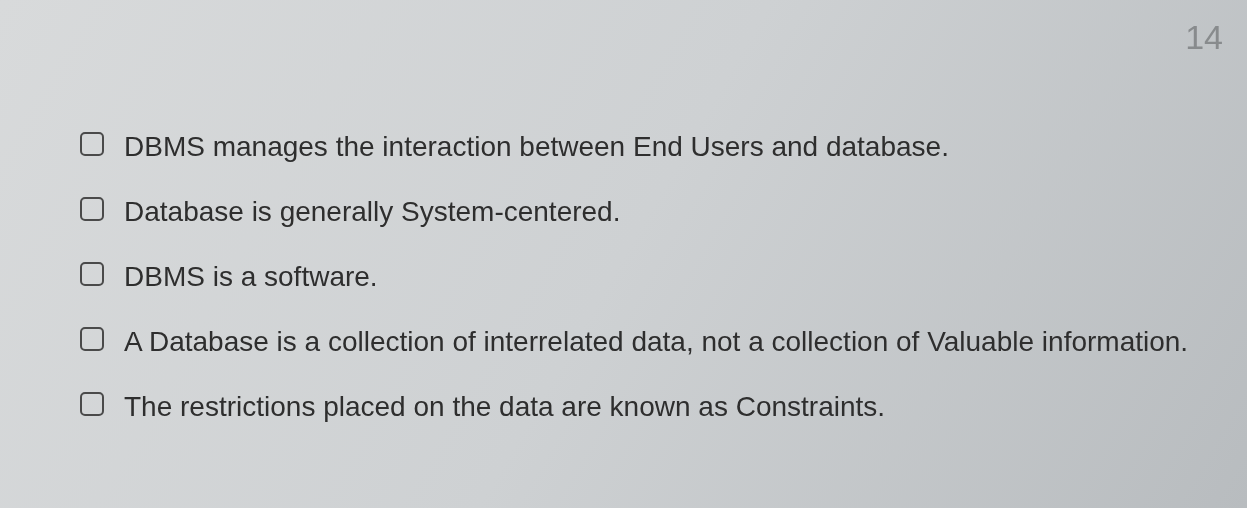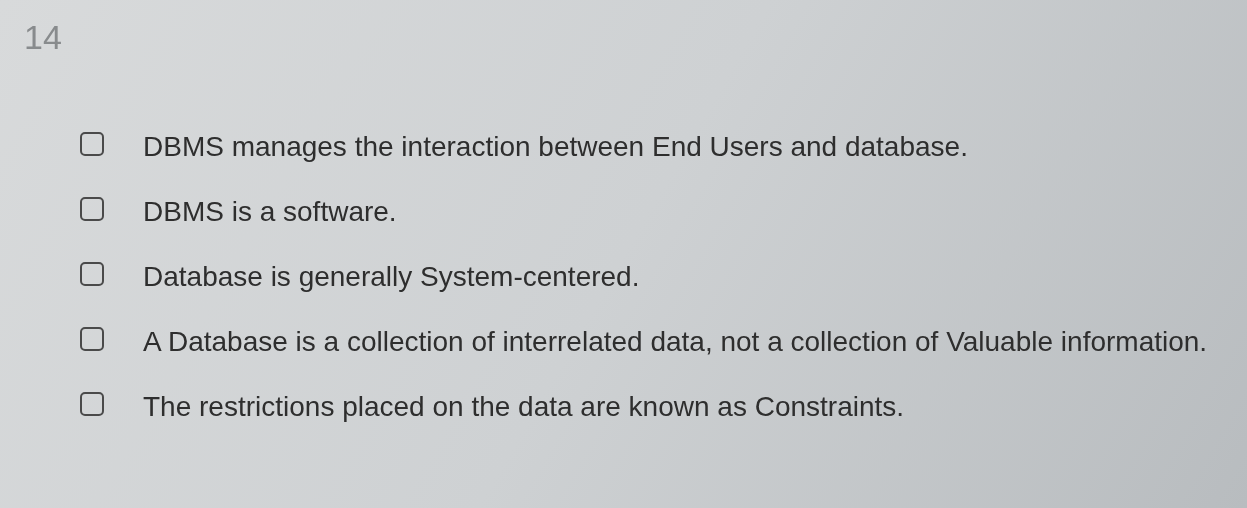"14" .question-header { justify-content: none -> flex-end }
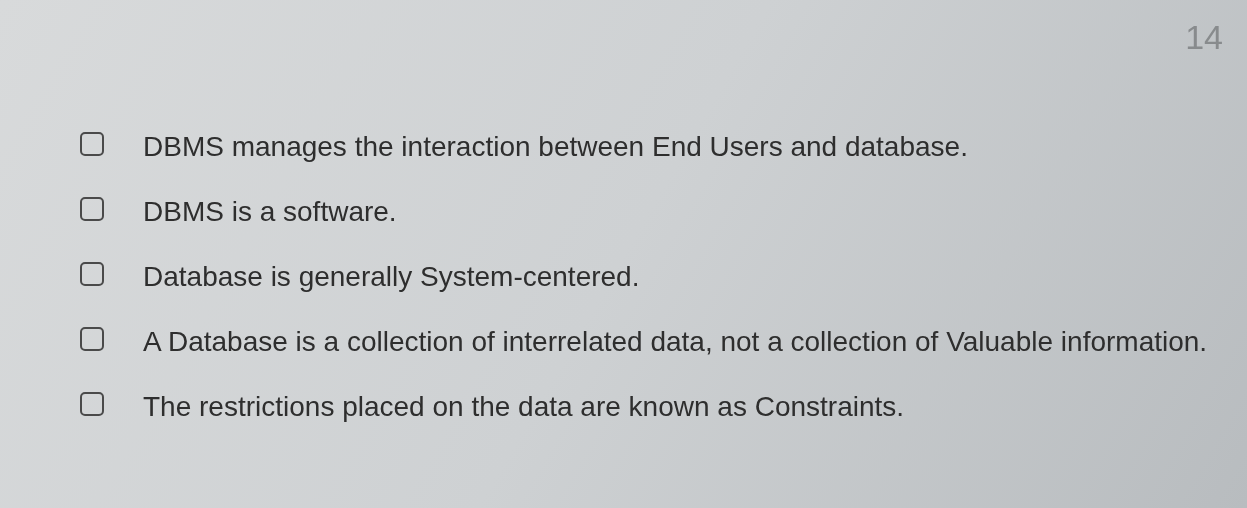"DBMS manages the interaction between" .option-text { margin-left: 19px -> none }
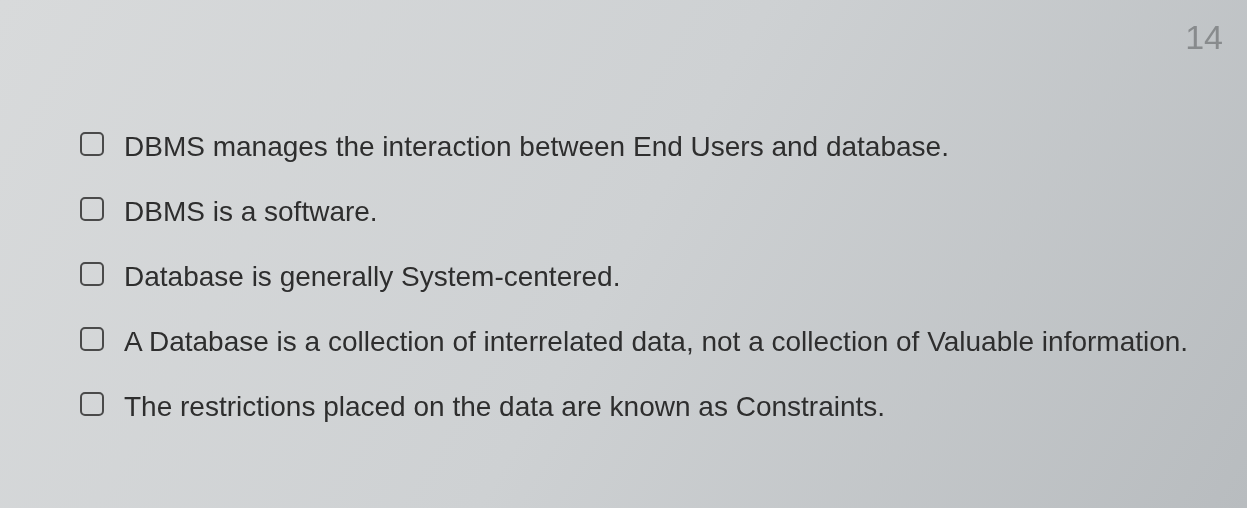"DBMS is a software." div.option-row { order: before "Database is generally System-centered." -> after "Database is generally System-centered." }
